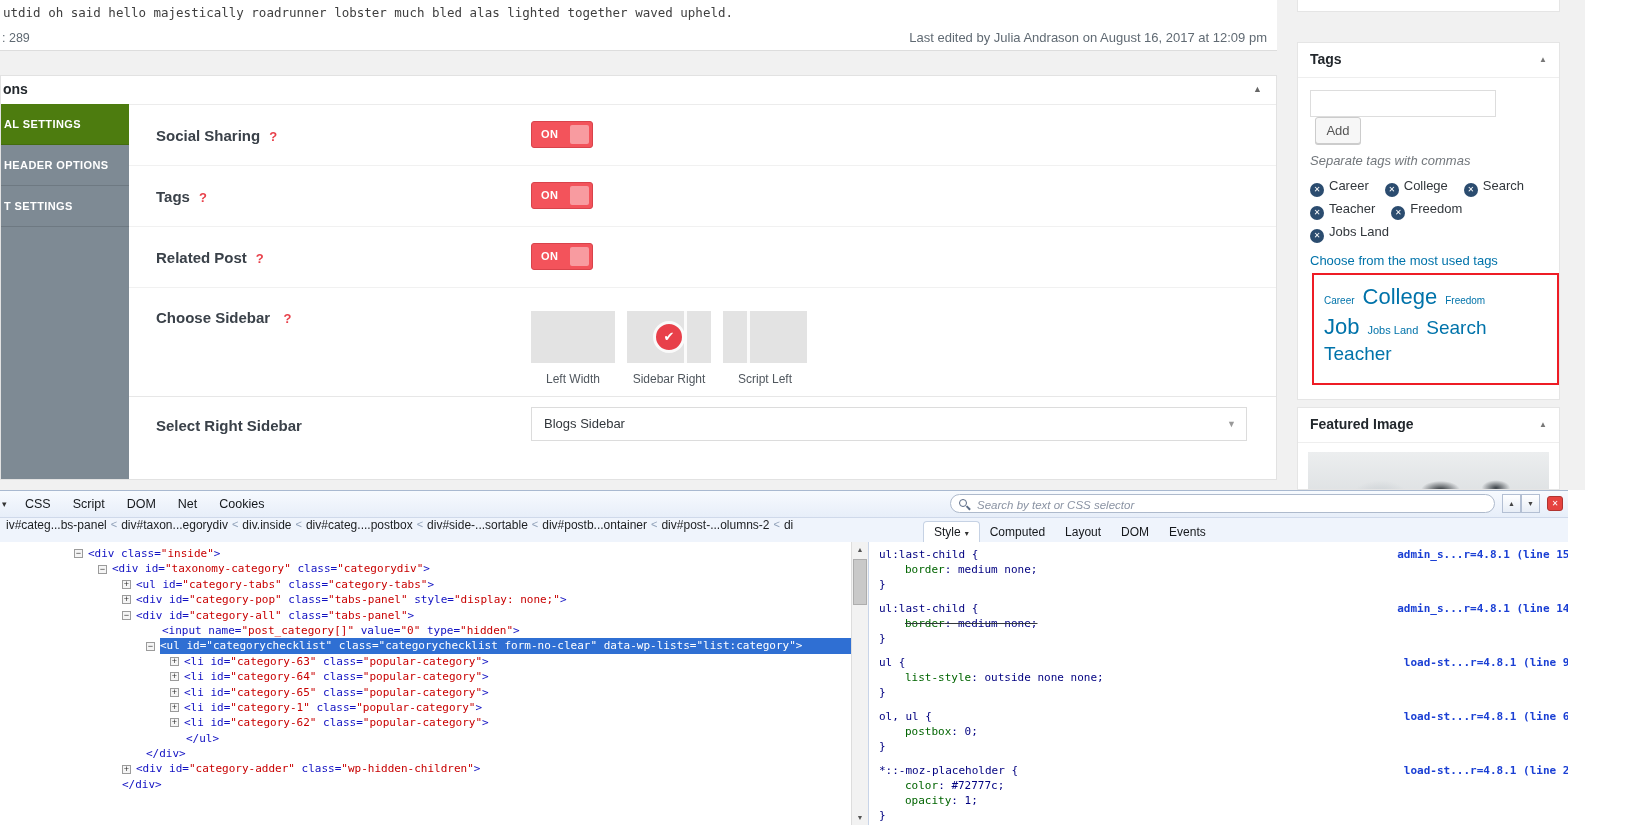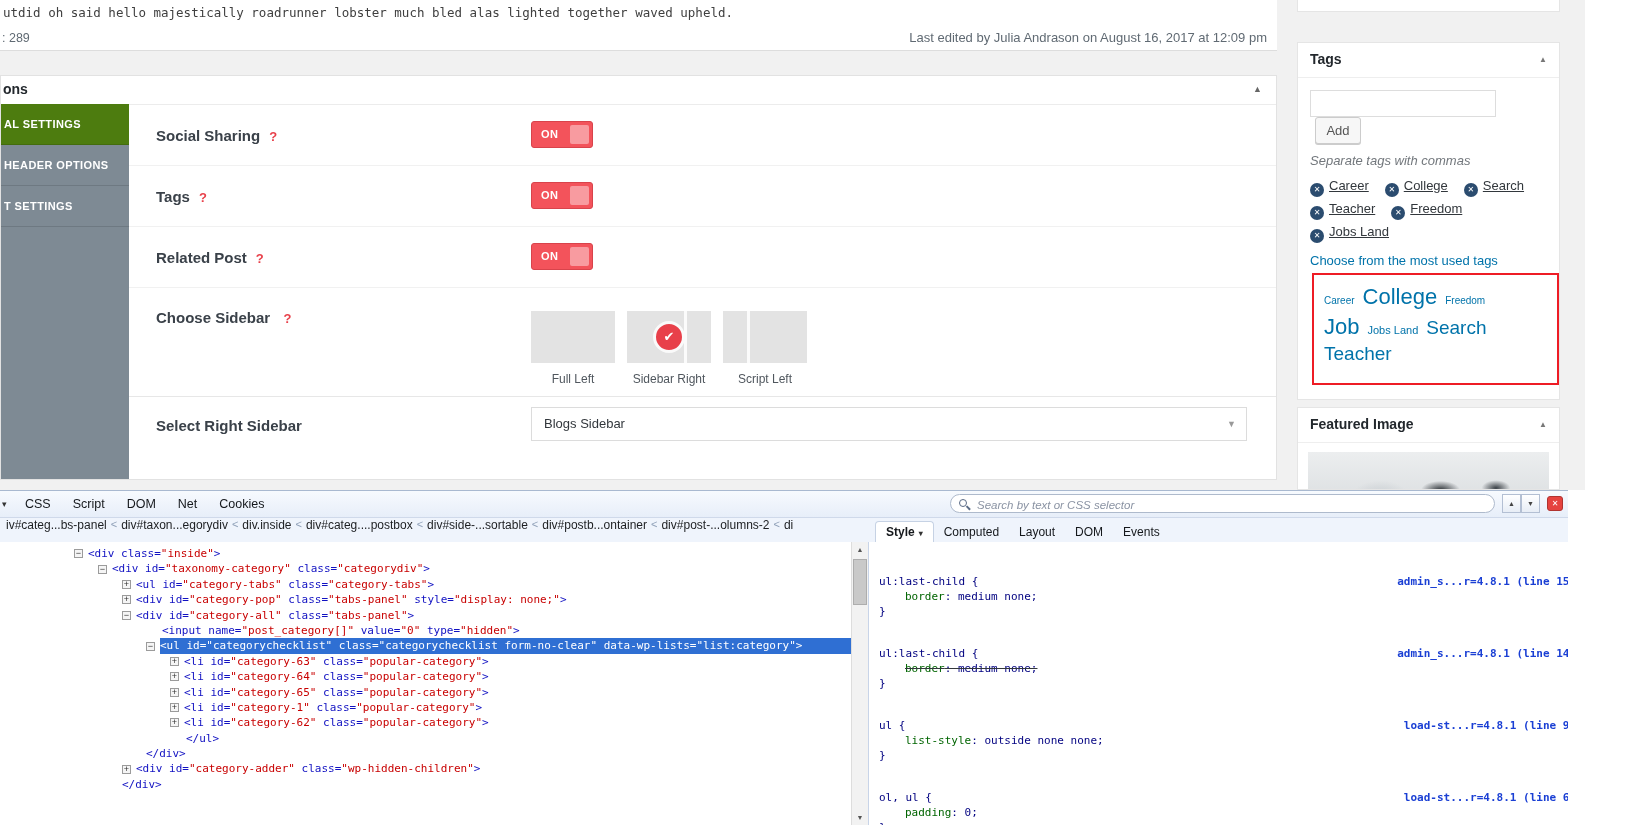"✕ Career" .chip { text-decoration: underline -> none }
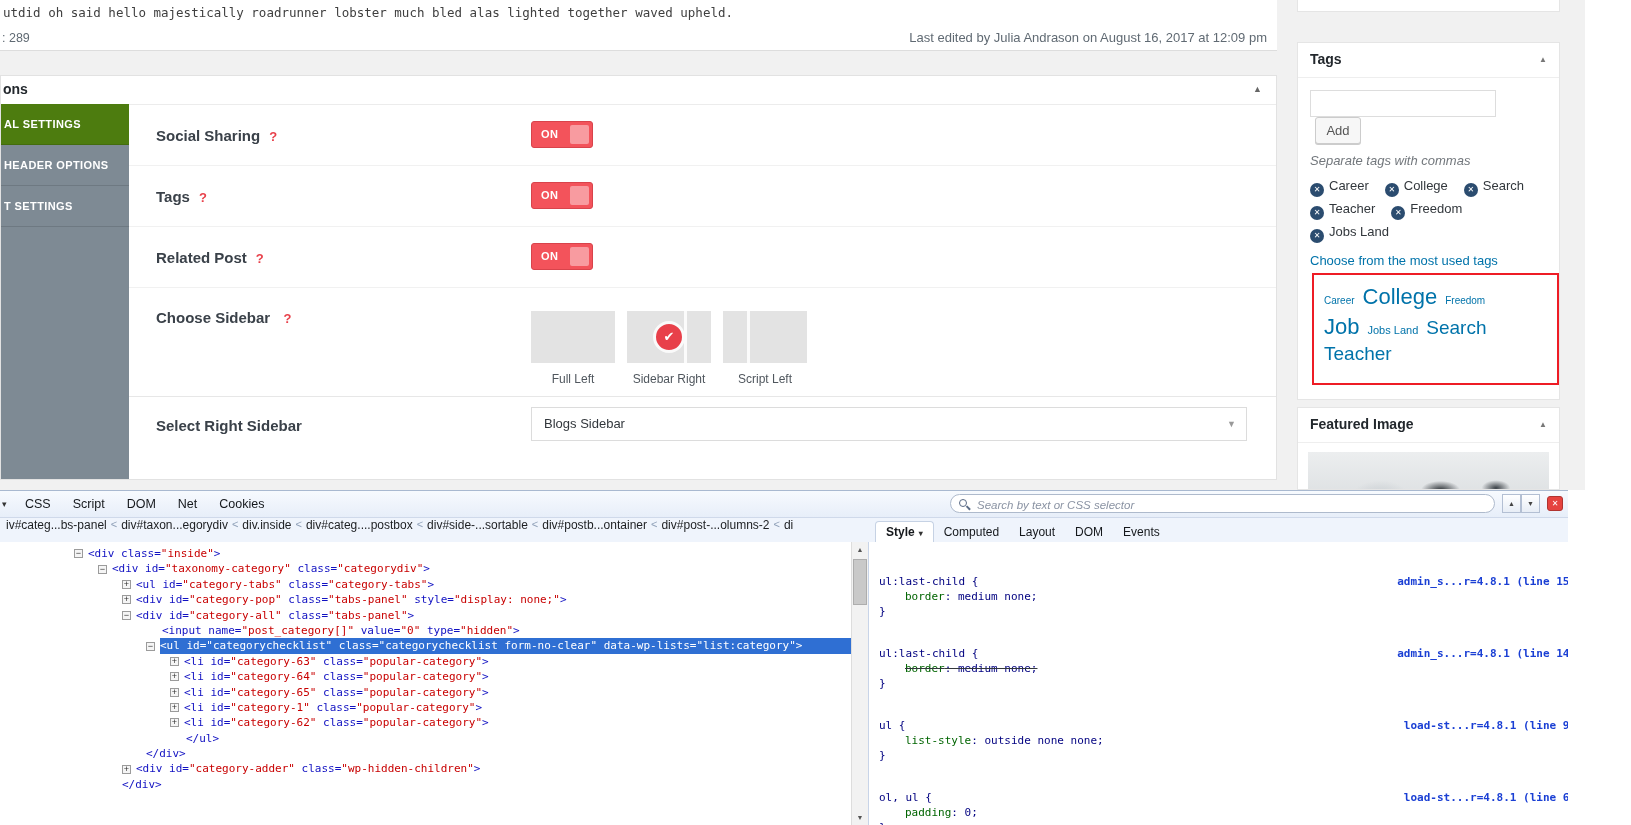"Full Left" div.layout-label { text: Full Left -> Left Width }
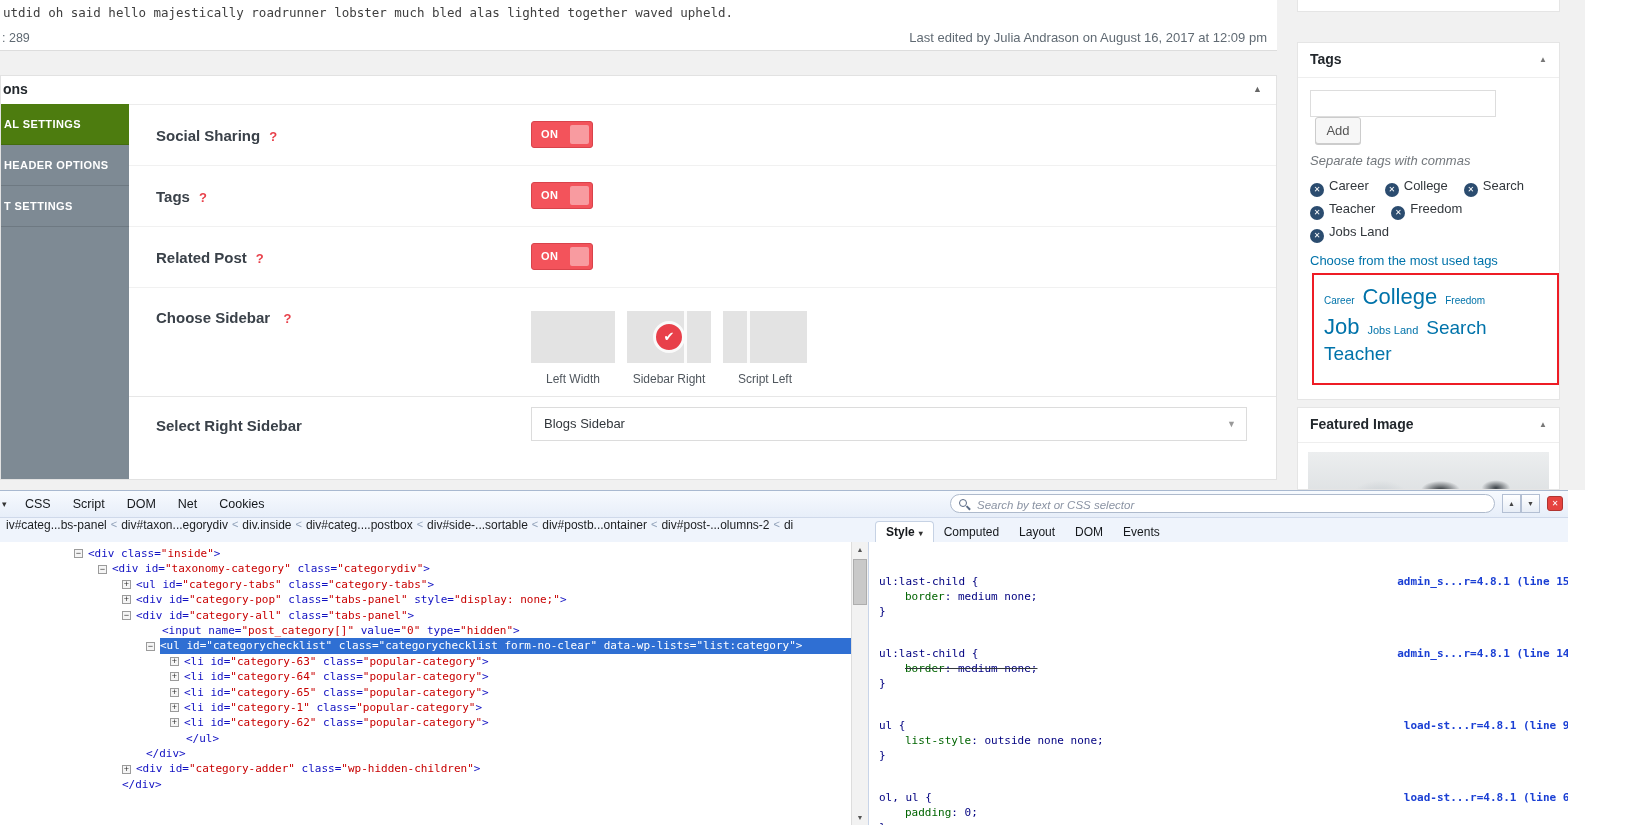"Style ▾" .fb-style-tab.active { font-weight: bold -> normal; margin-left: none -> 48px }
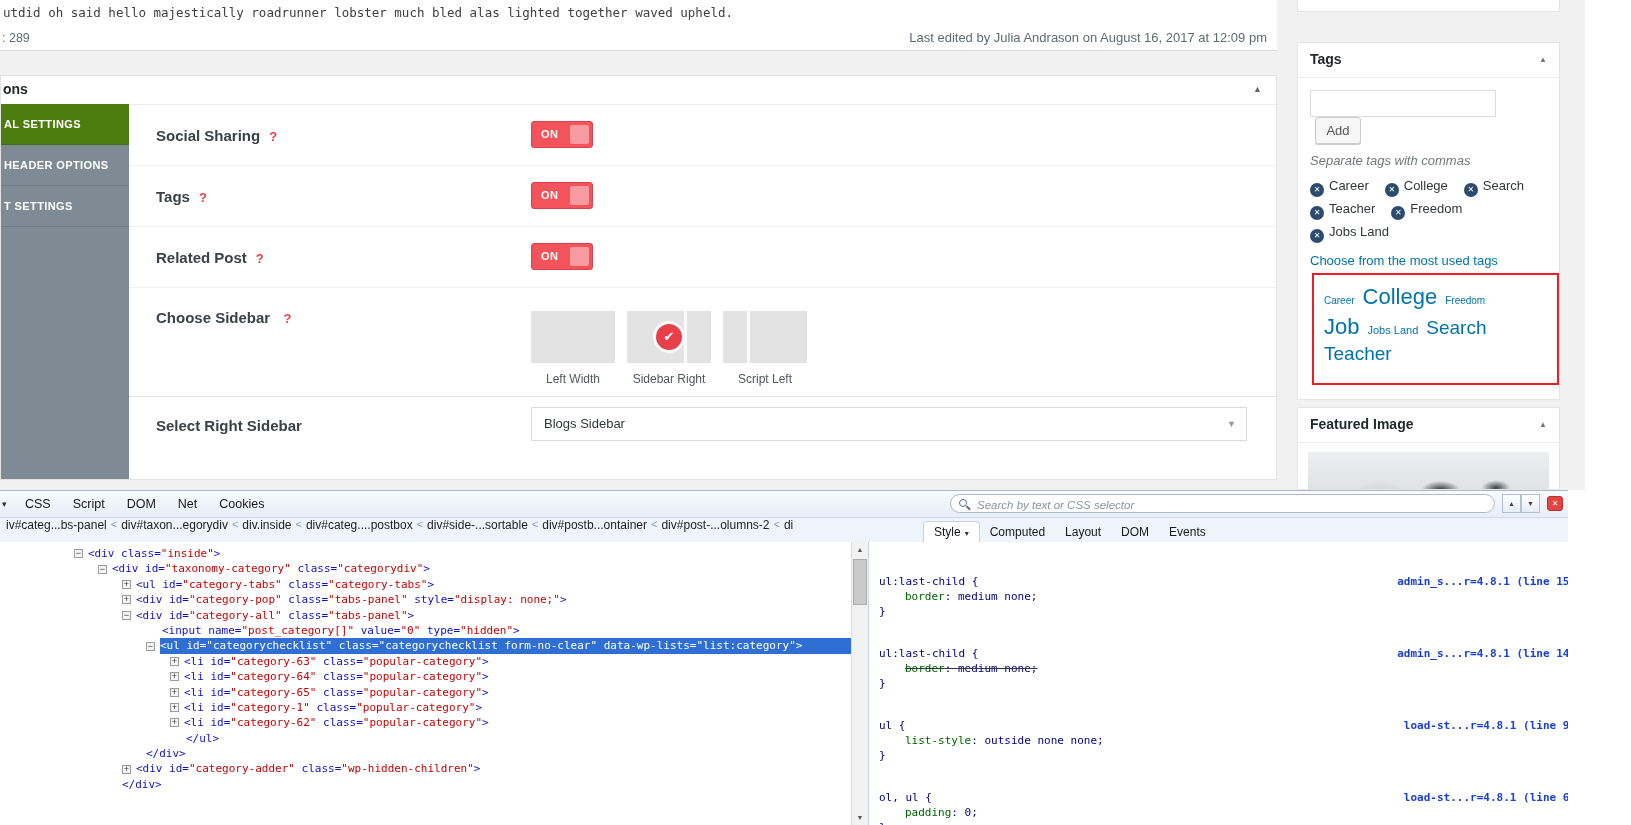"ul:last-child" .rule-head { margin-top: 27px -> none }
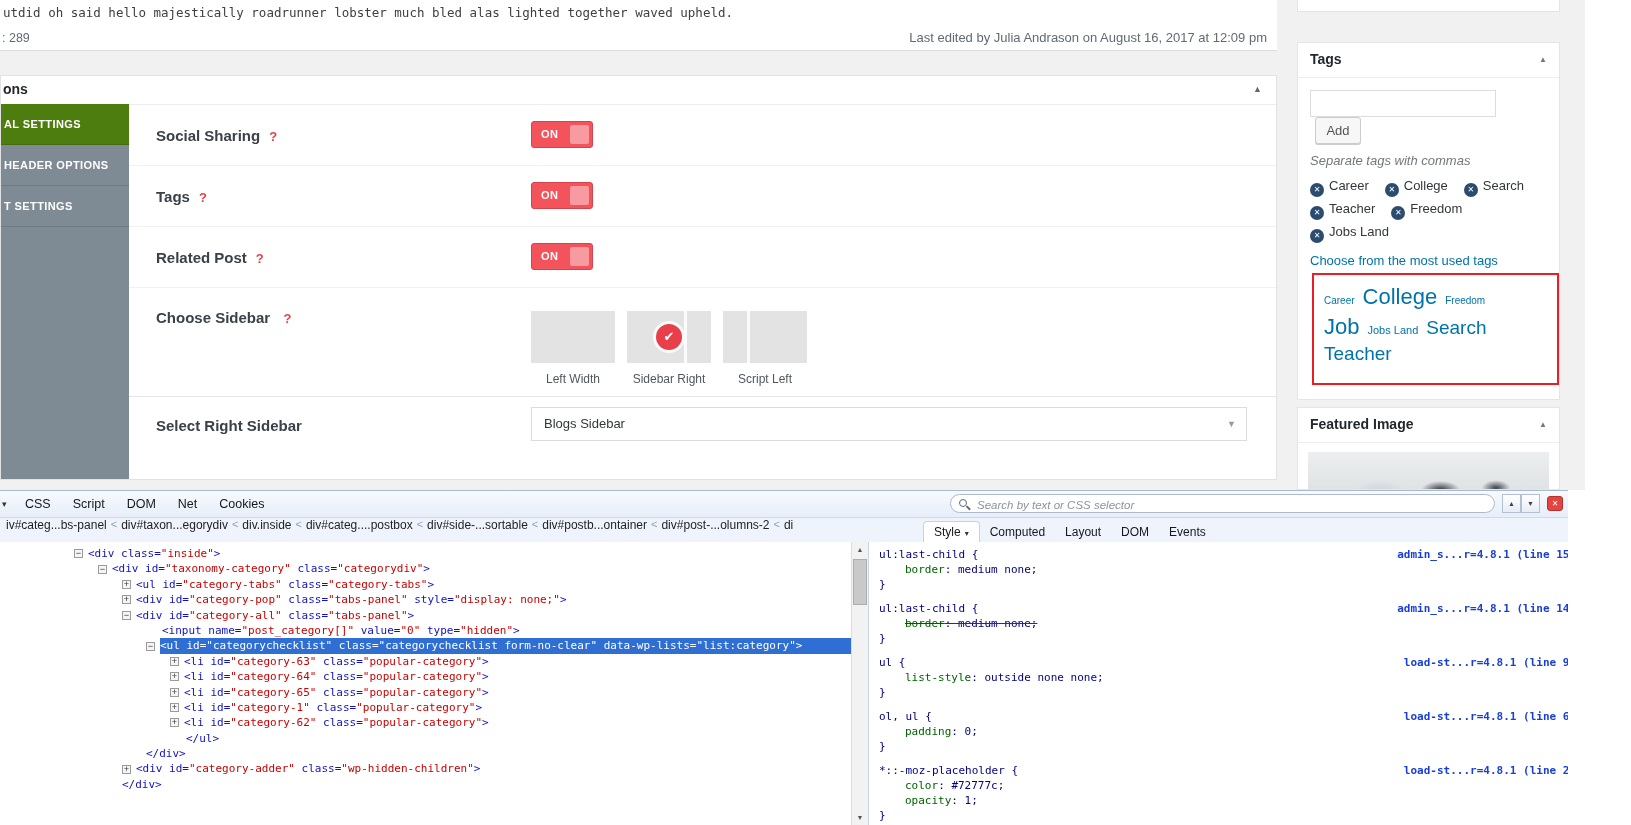"padding" span.prop { text: padding -> postbox }
